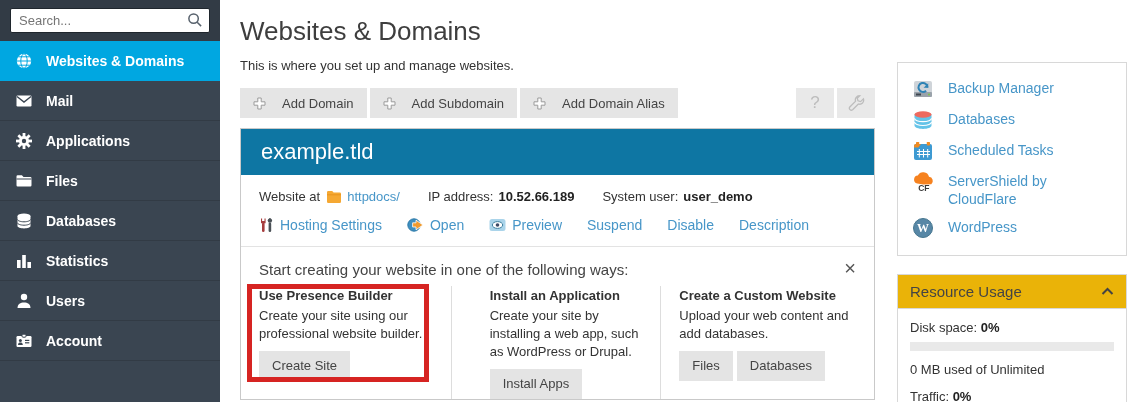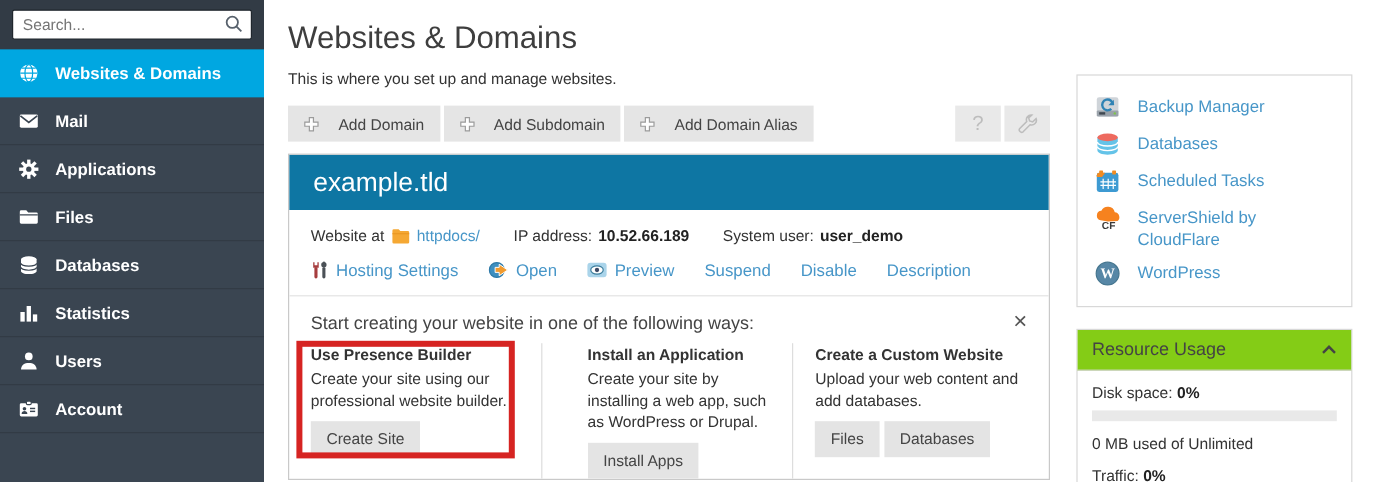"Resource Usage" .ru-header { background: #84cc16 -> #eab308 }
